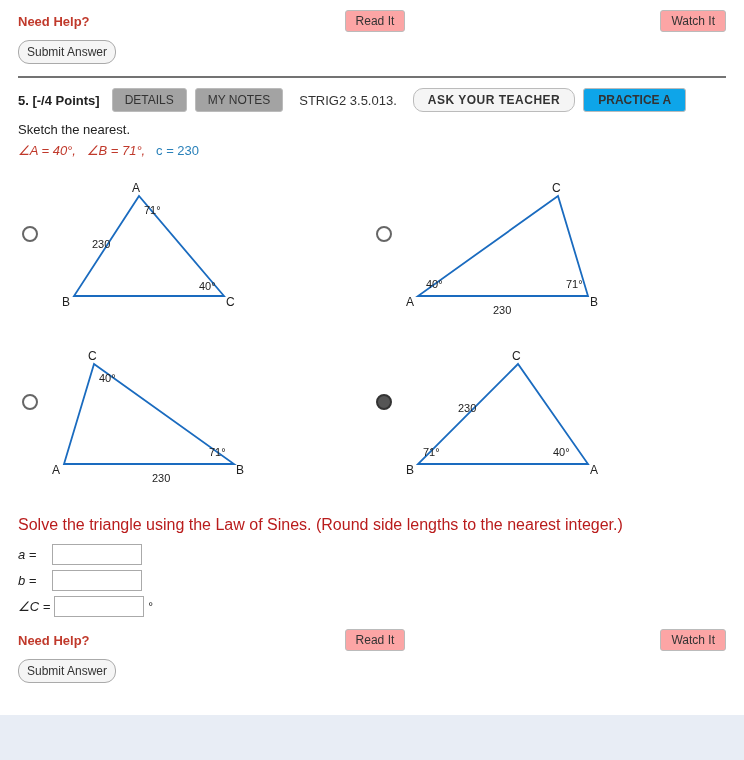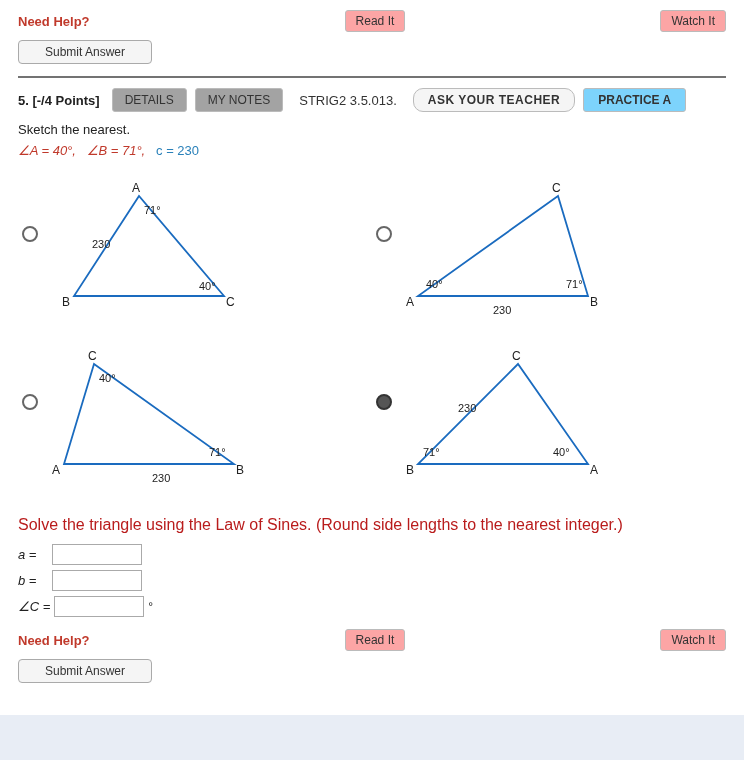"Submit Answer" .btn-submit { border-radius: 4px -> 11px; padding: 4px 26px -> 4px 8px }
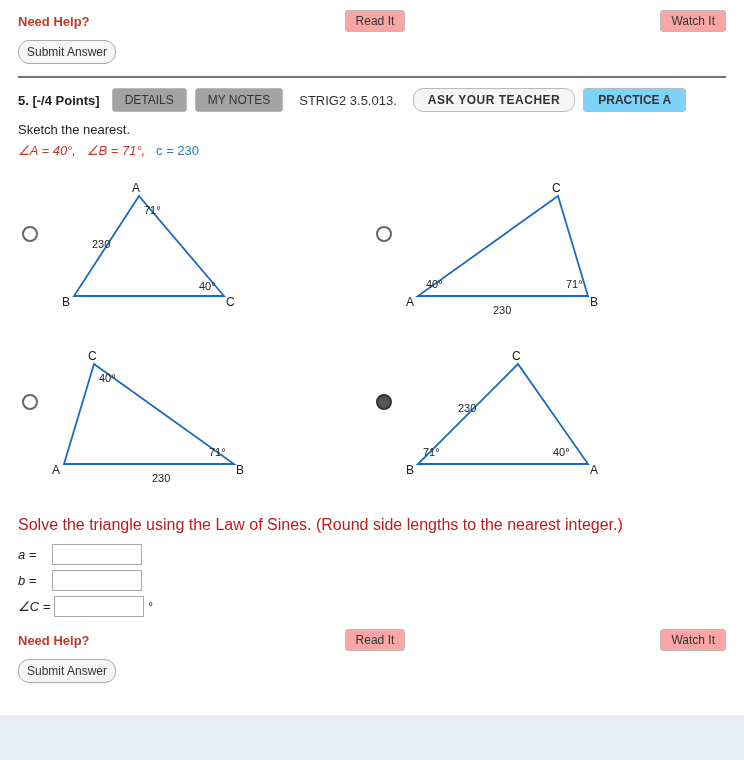"PRACTICE A" .btn-practice { background: #7dd3fc -> #0ea5e9 }
